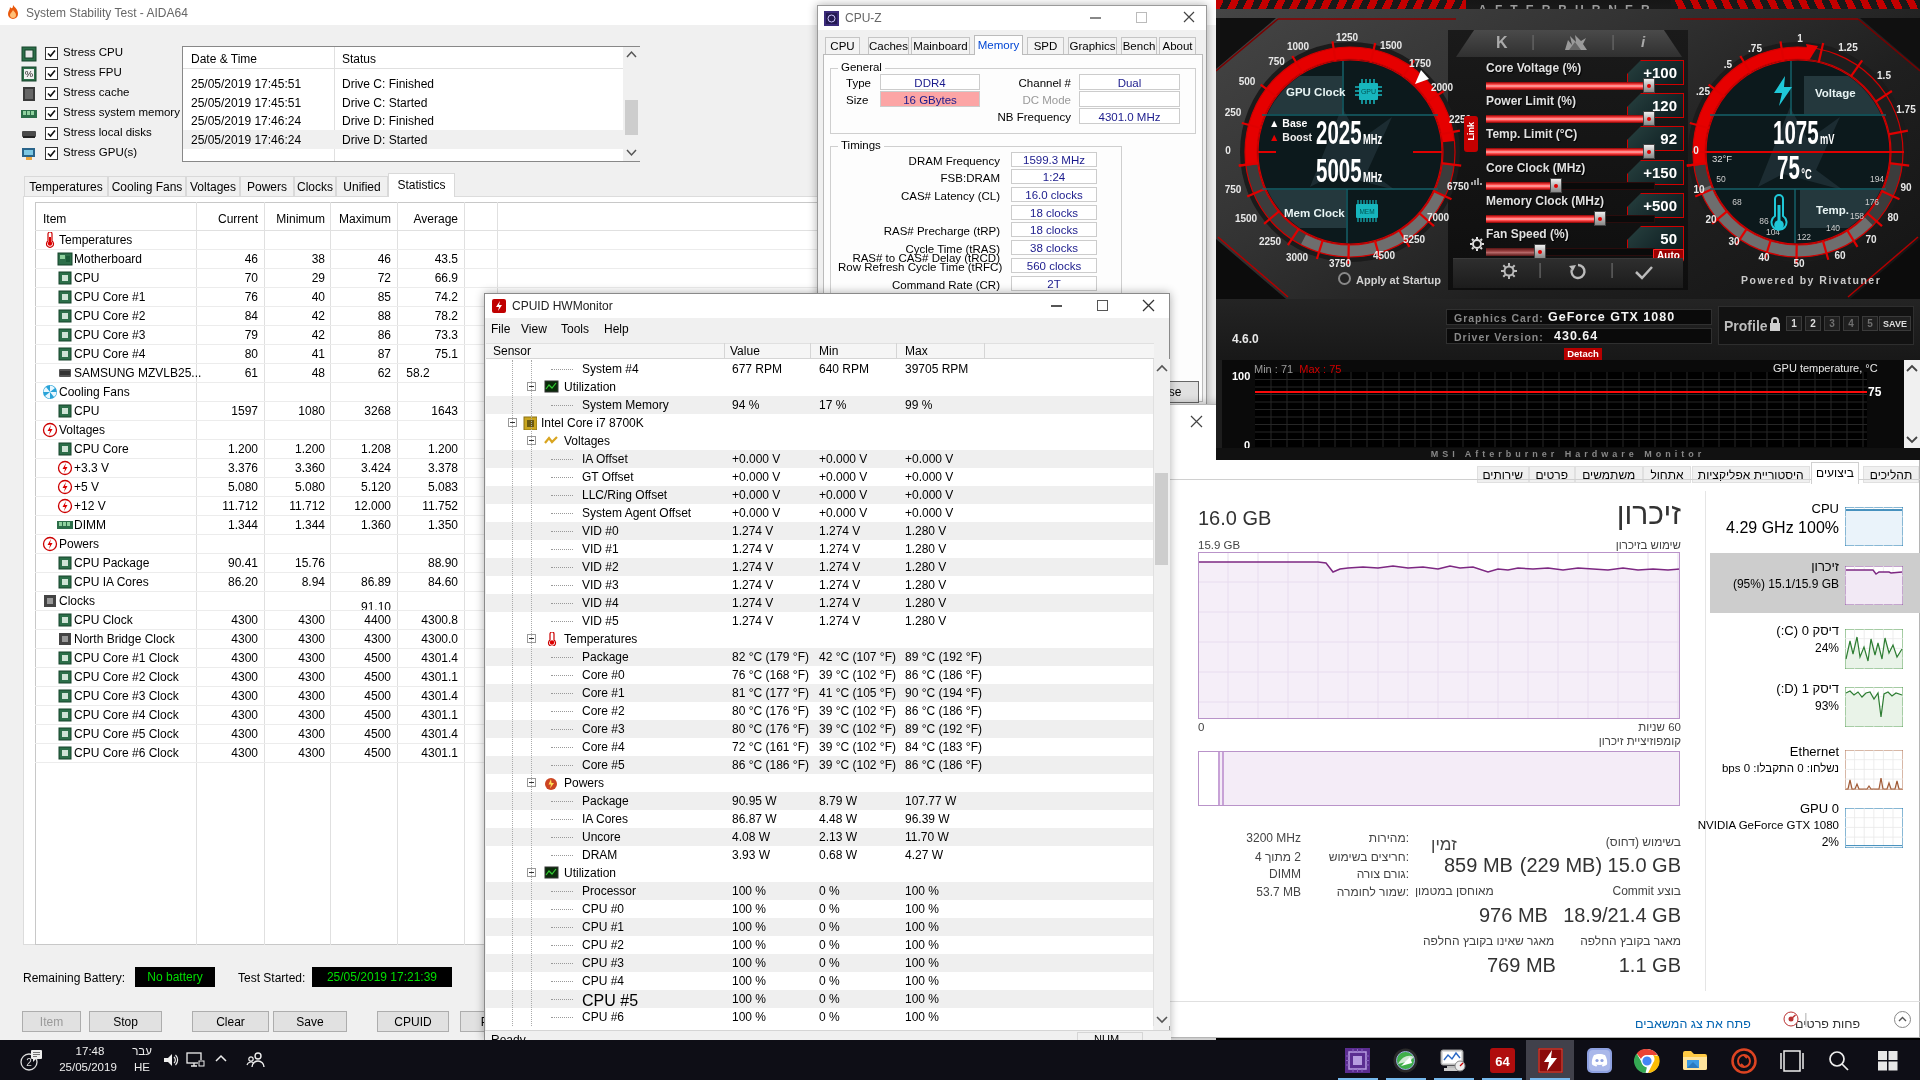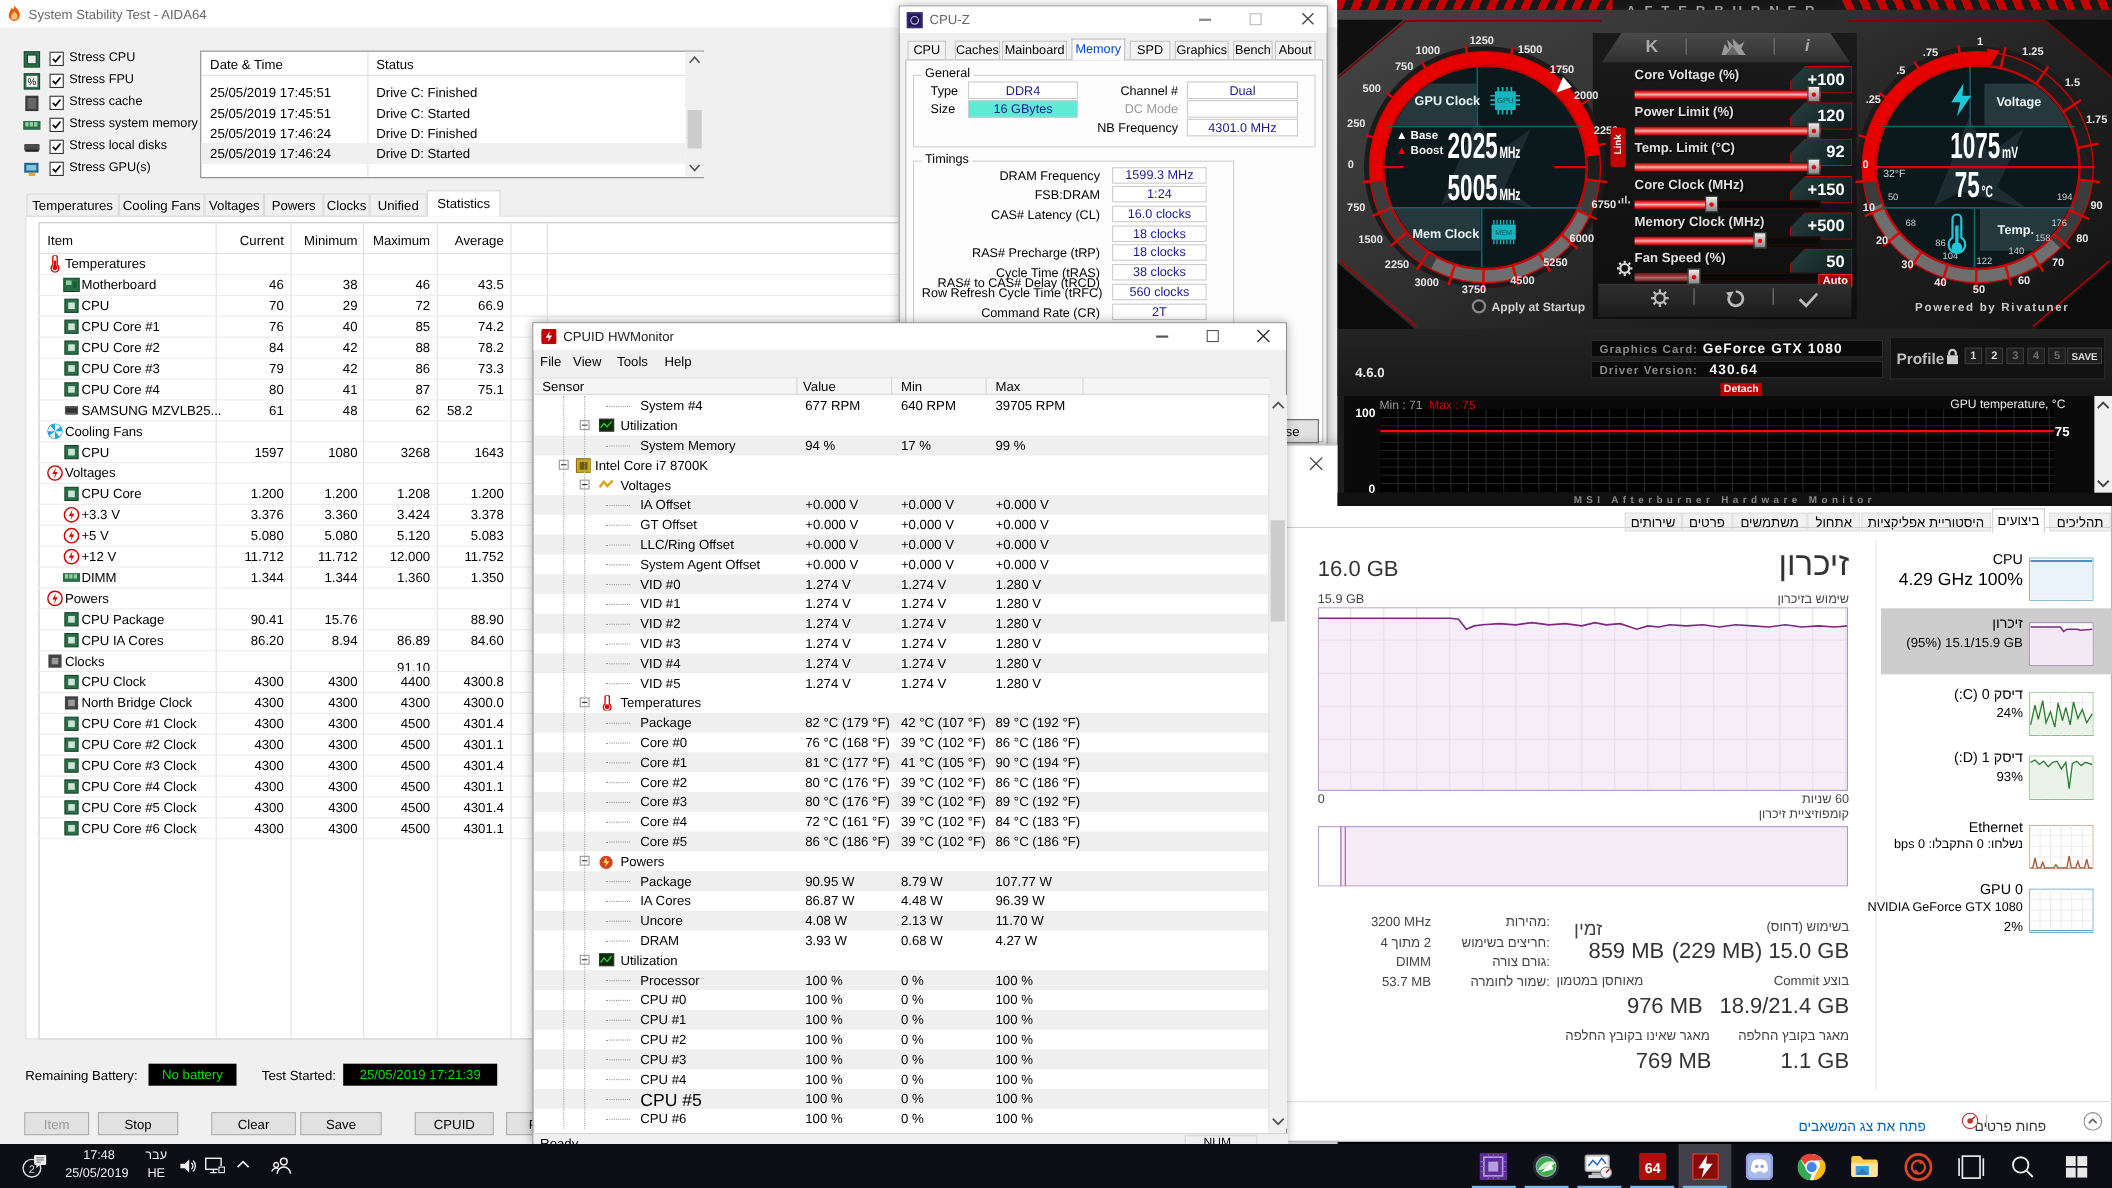"16 GBytes" div.abs { background: #5eead4 -> #fca5a5 }
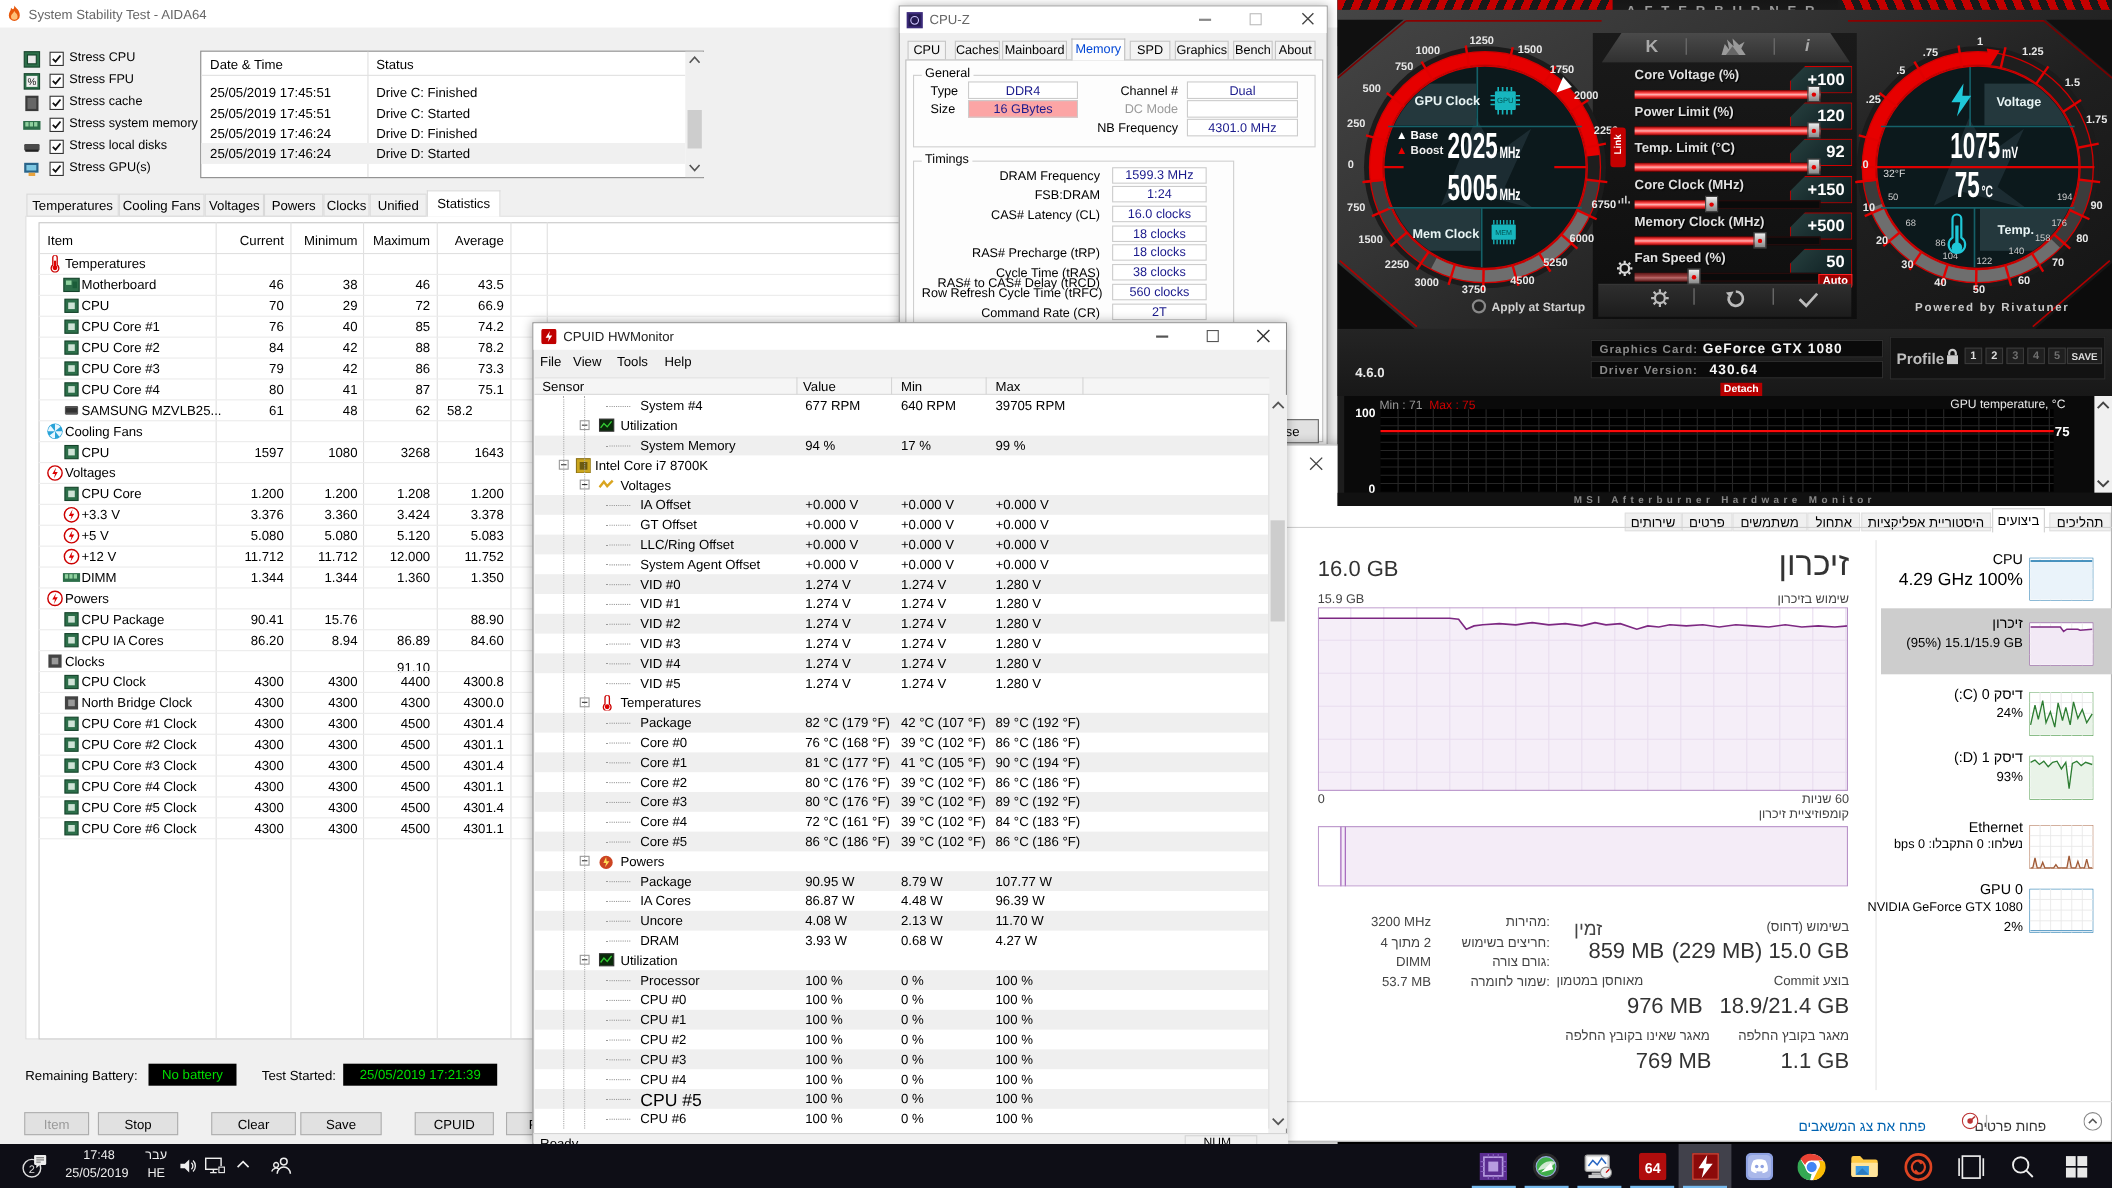"6000" div.r { text: 6000 -> 7000 }
